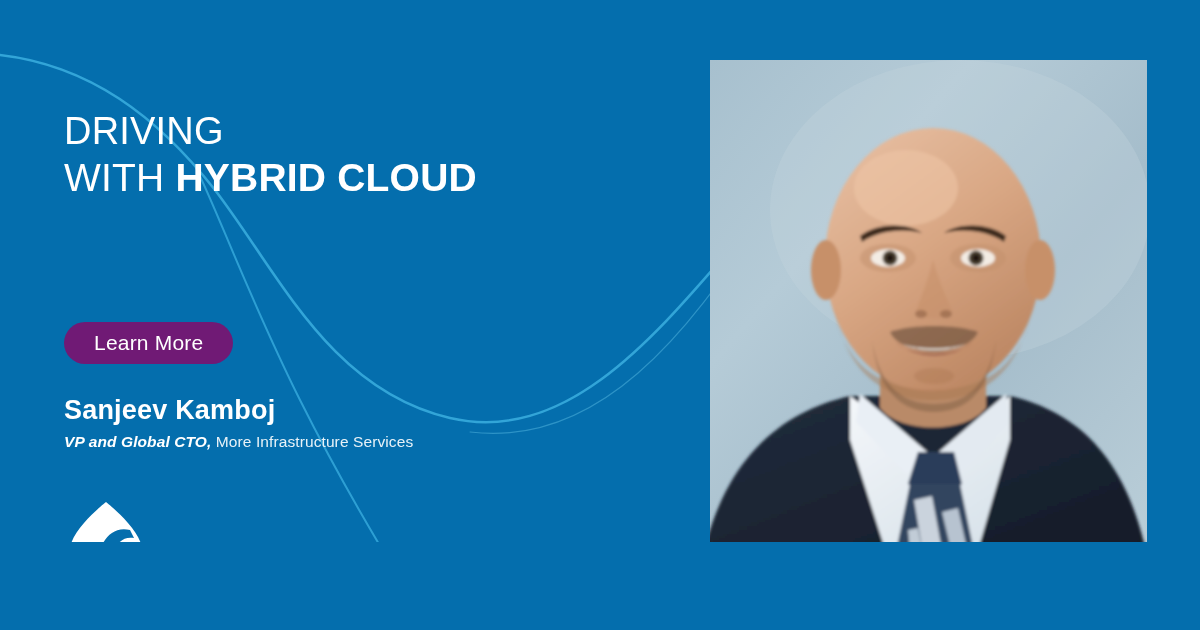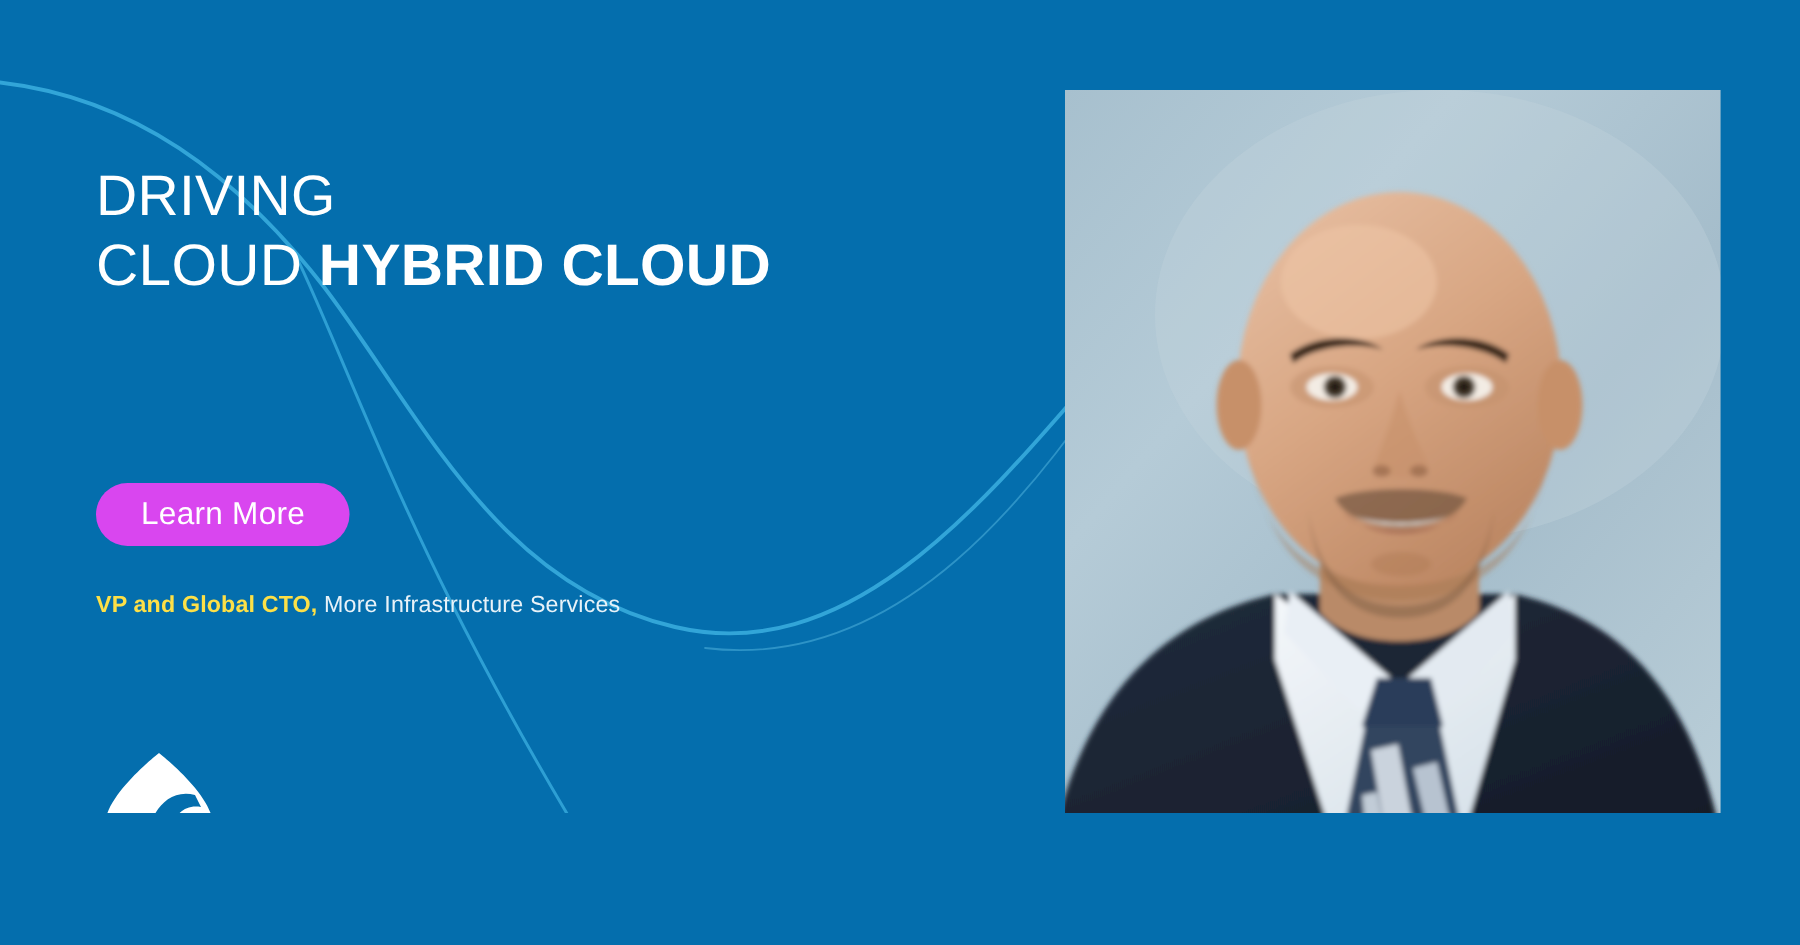"CLOUD" span { text: CLOUD -> WITH }
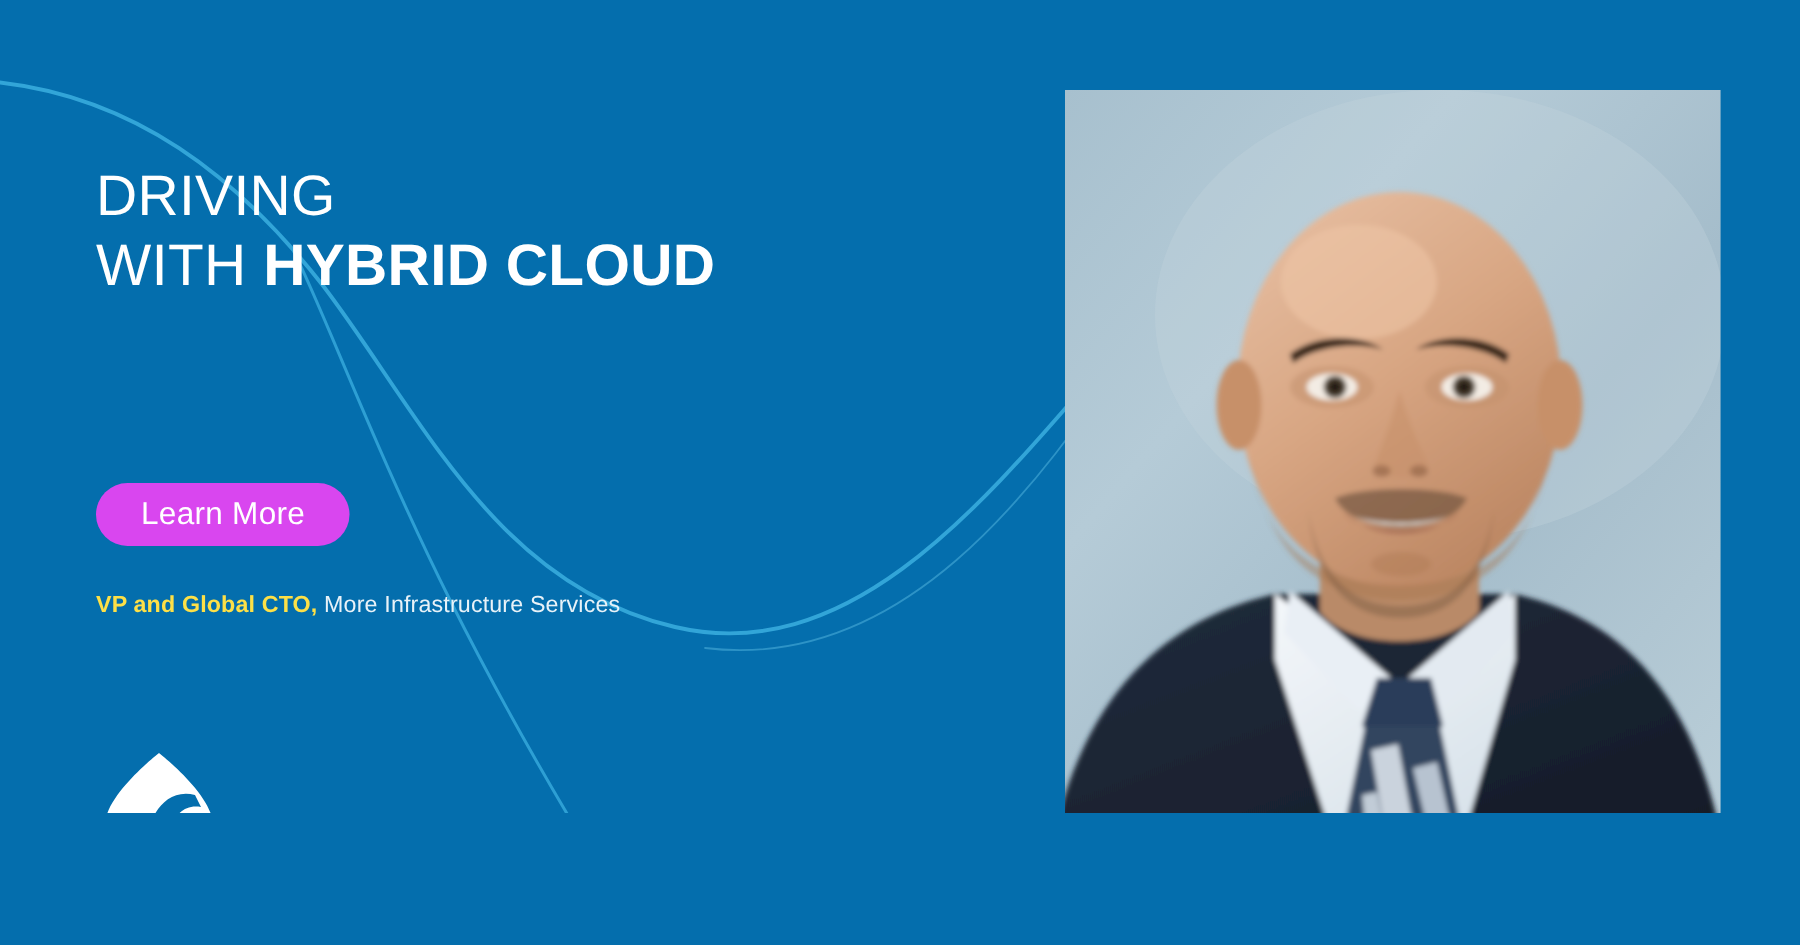"Learn More" #cta { background: #d946ef -> #701a75 }
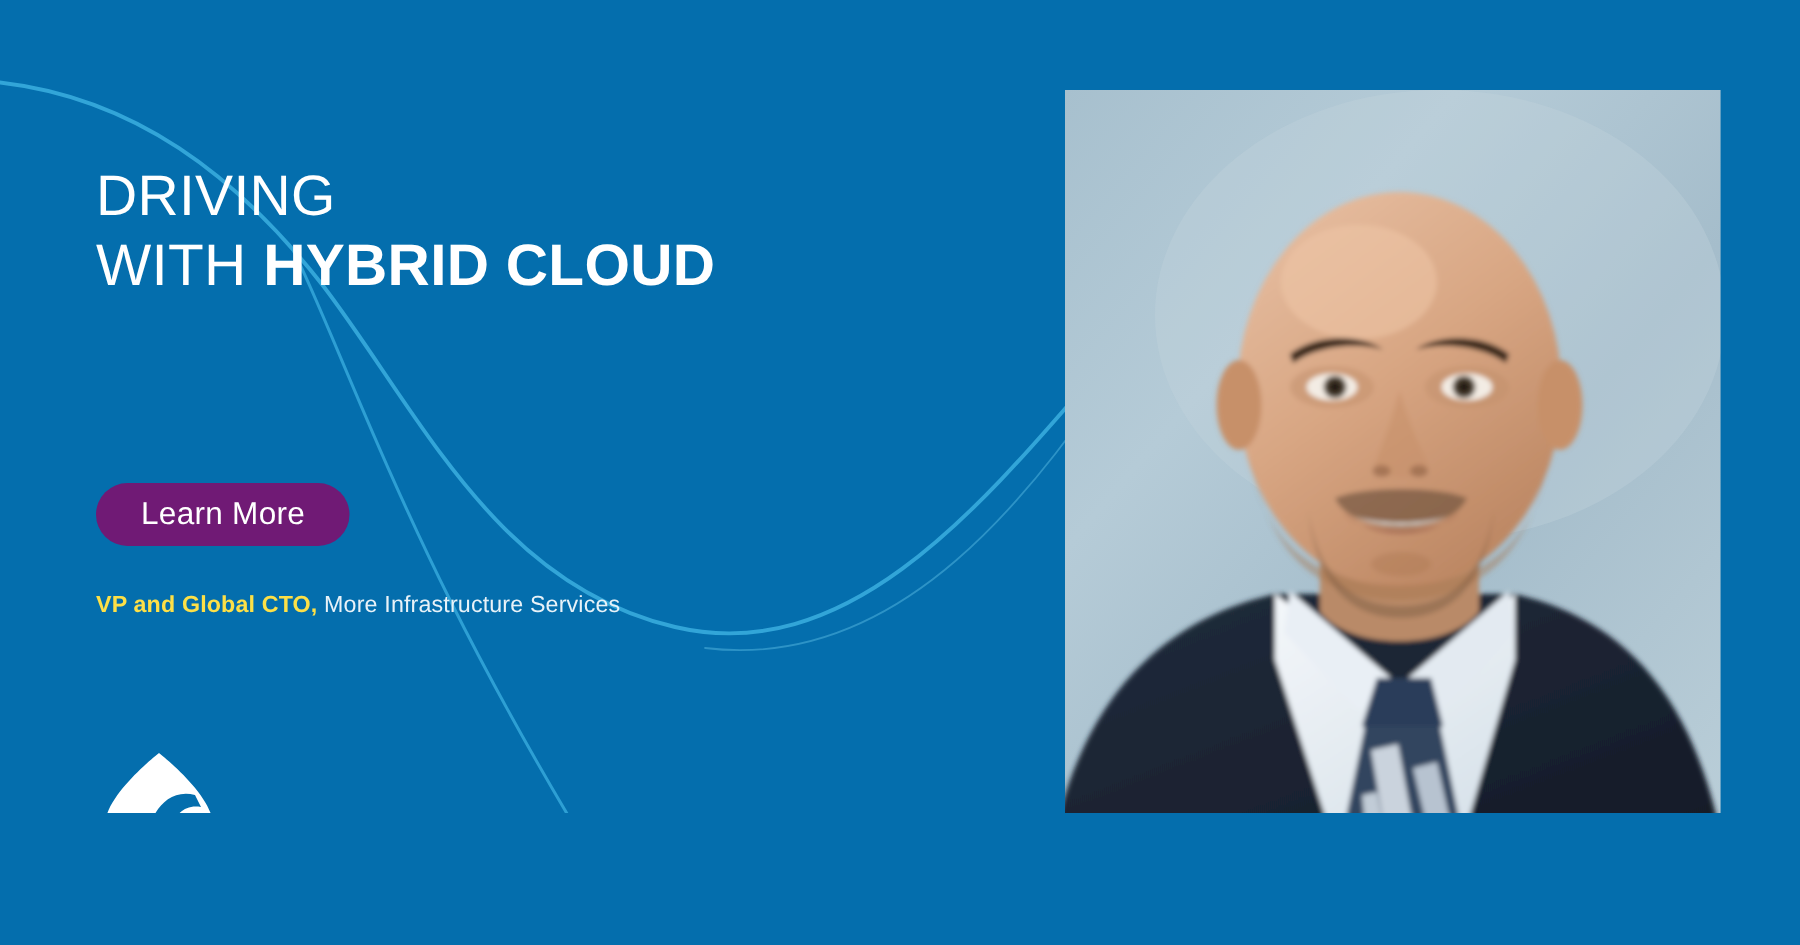"Sanjeev Kamboj" div { html: none -> <div>Sanjeev Kamboj</div> }
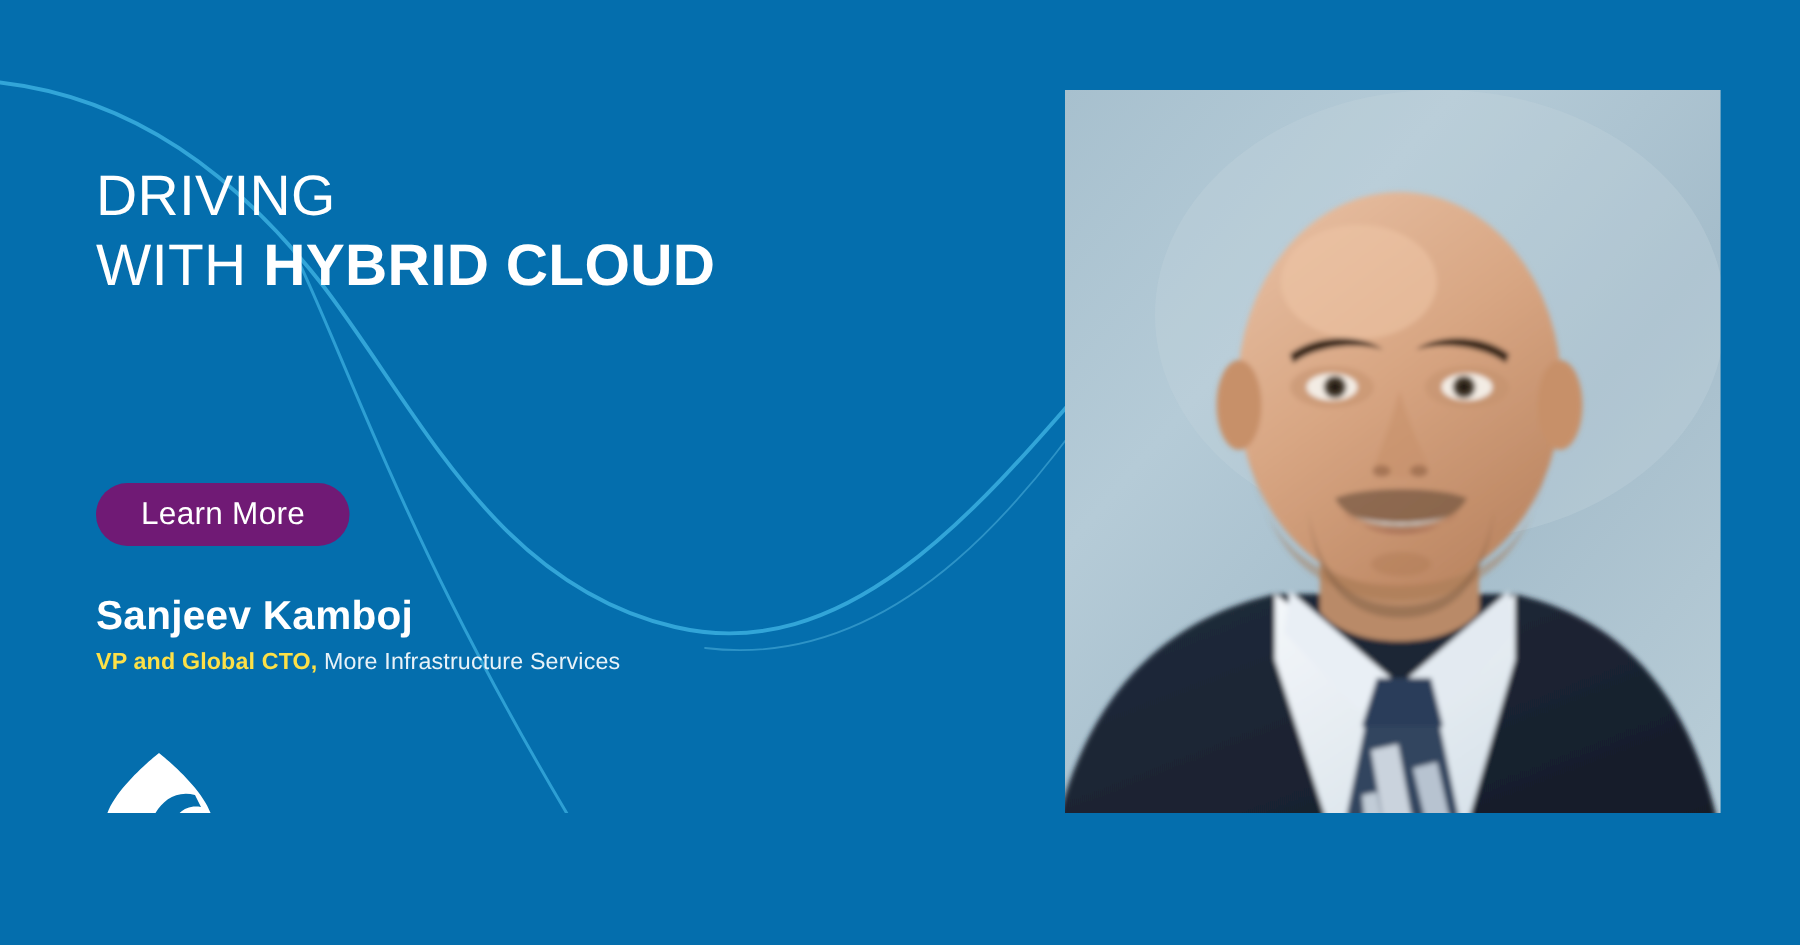"VP and Global CTO," #speaker-role-title { color: #fde047 -> #ffffff; font-style: none -> italic }
